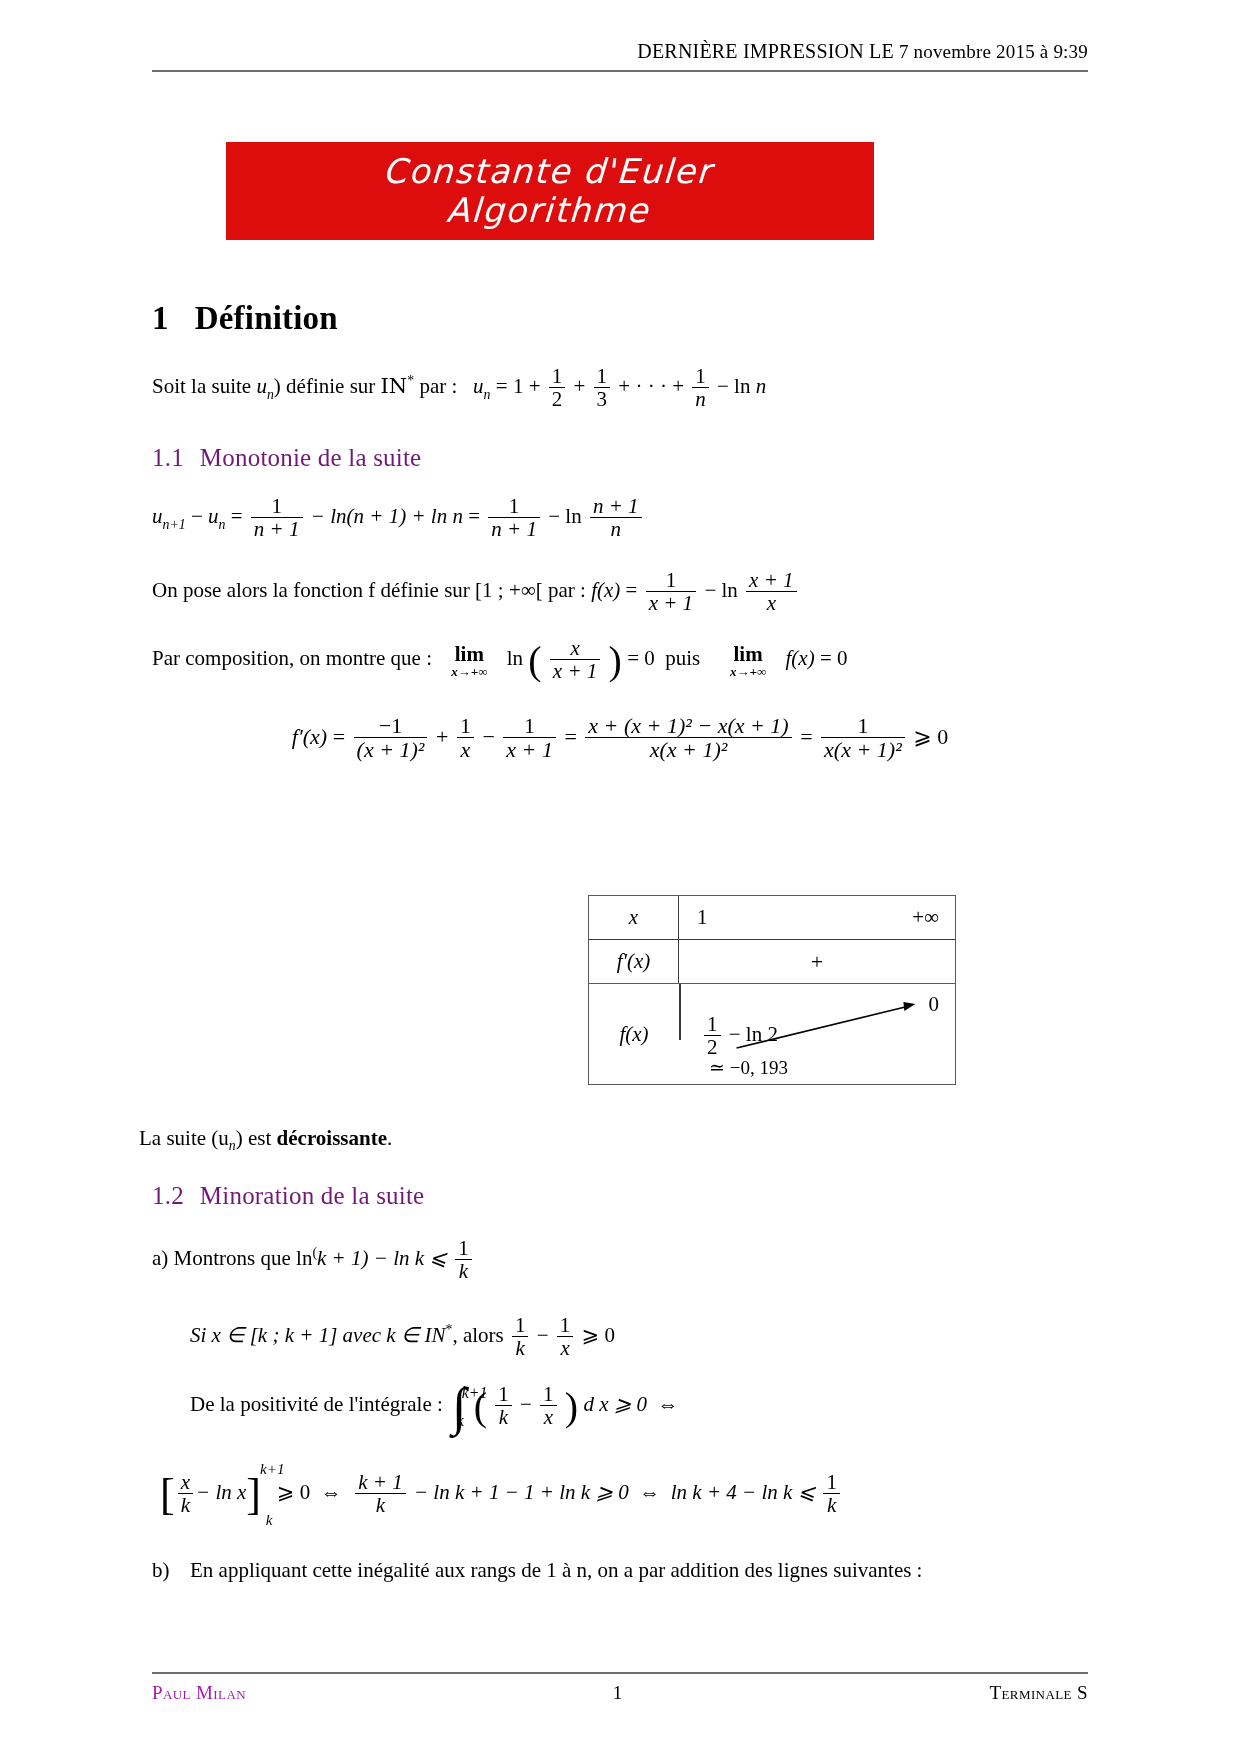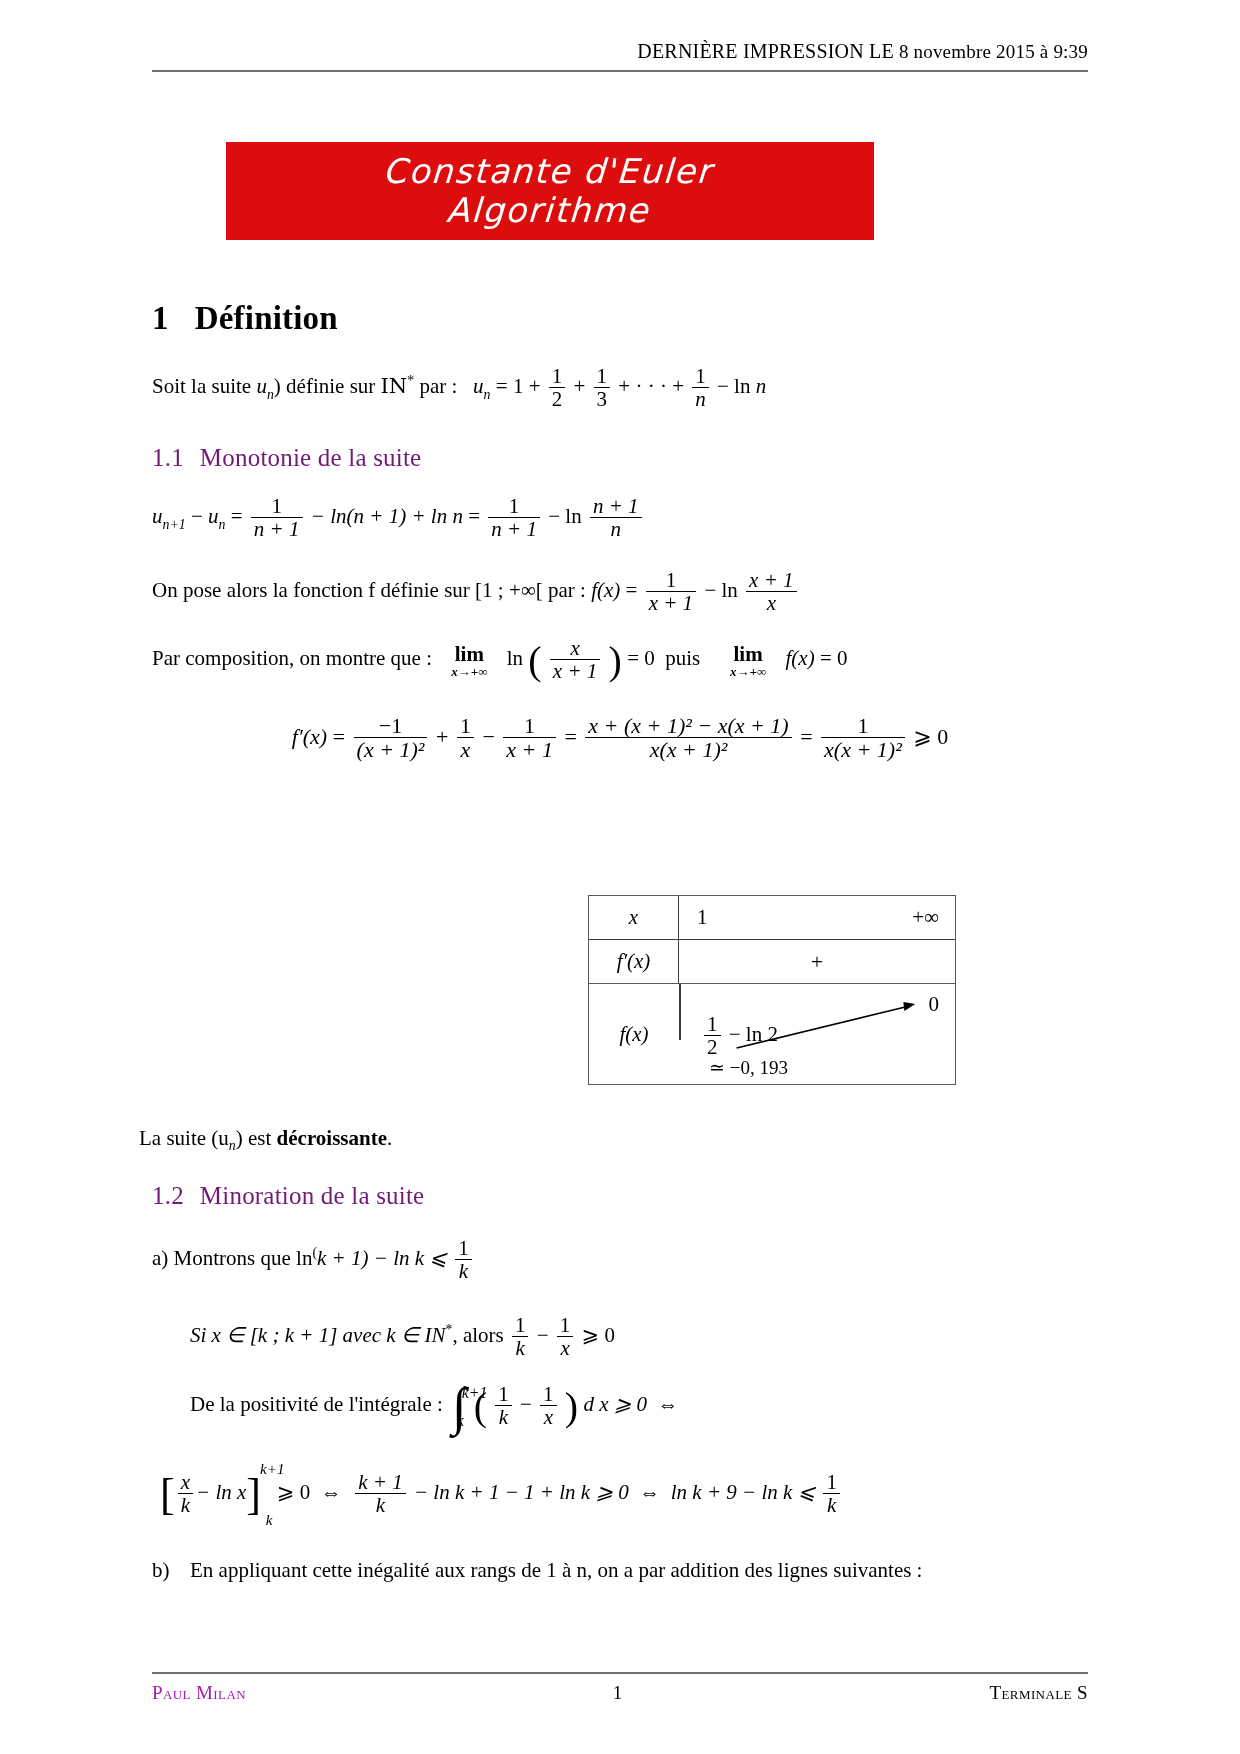"8 novembre 2015" span { text: 8 -> 7 }
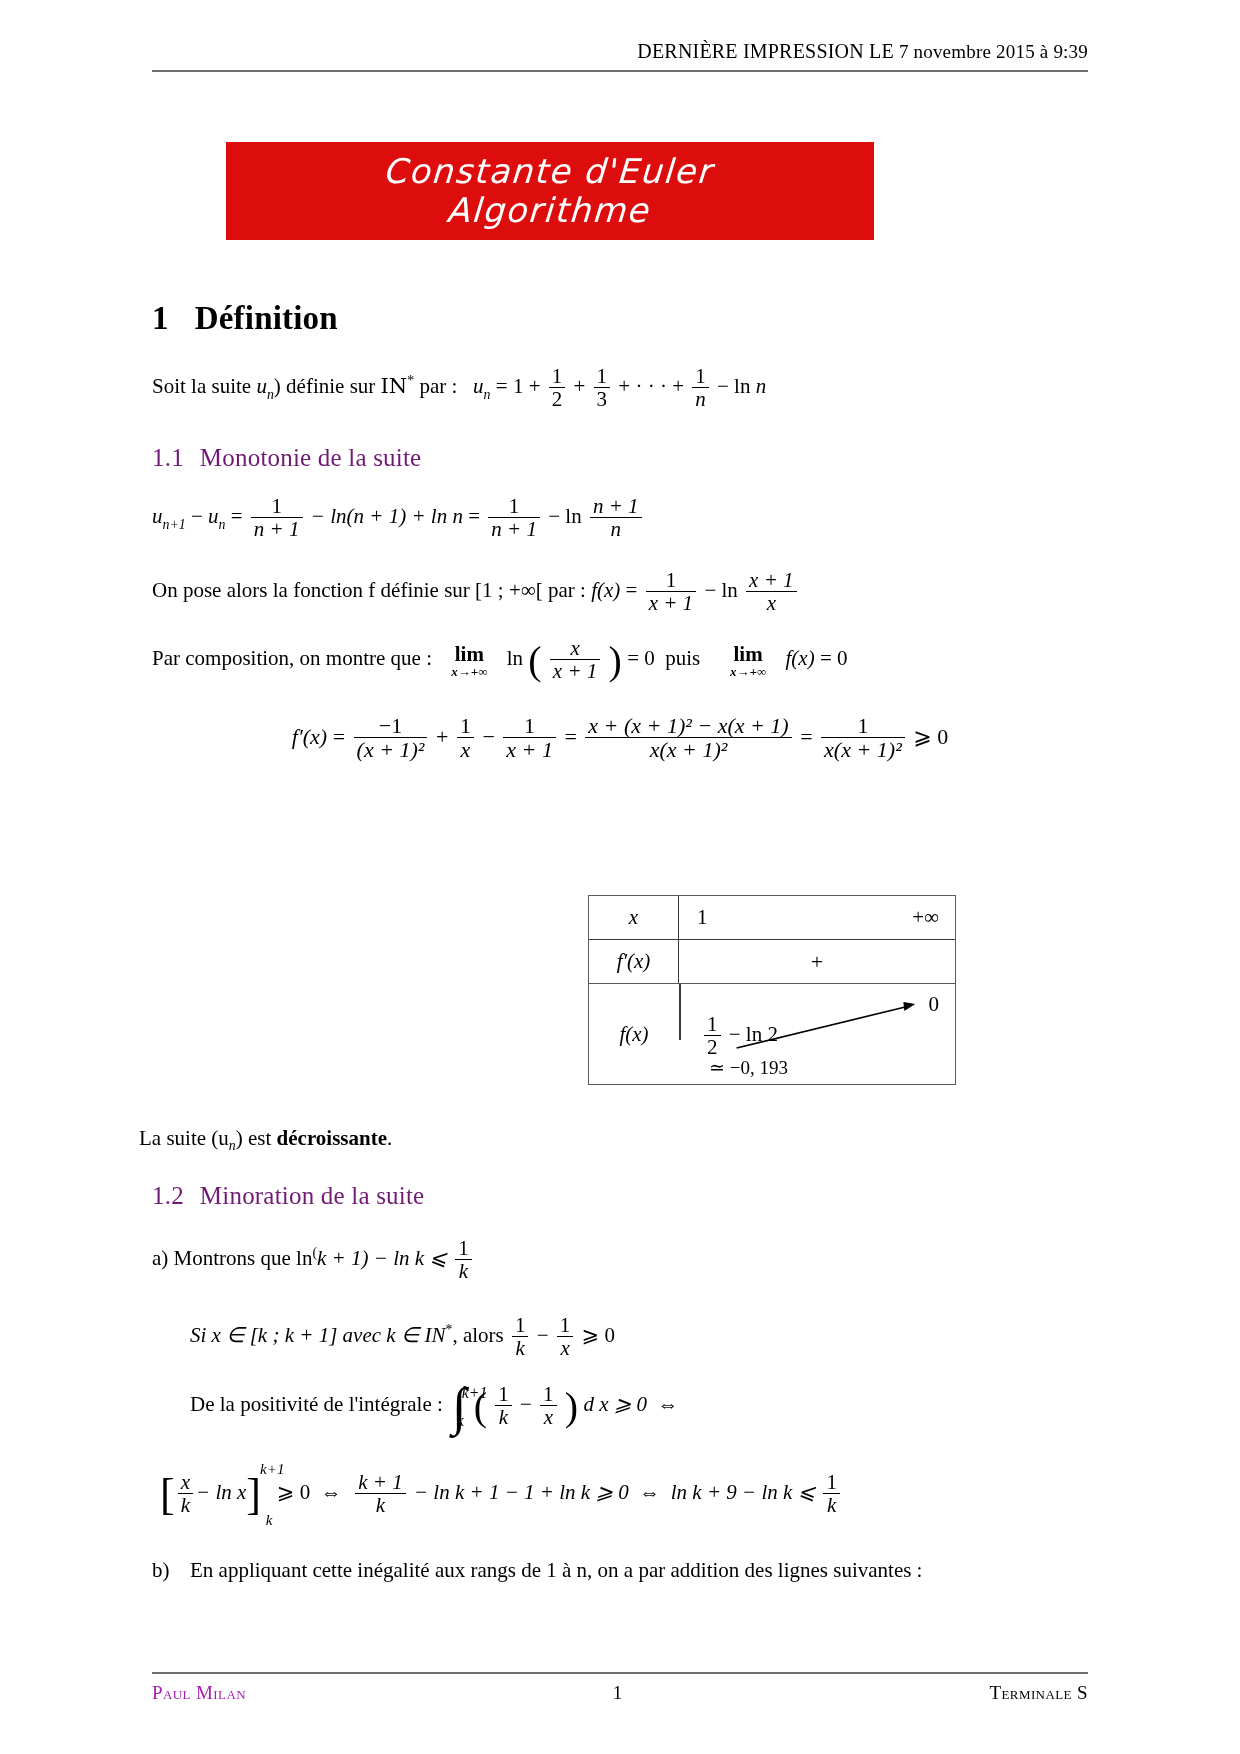"ln k + 9 −" span.m { text: 9 -> 4 }
